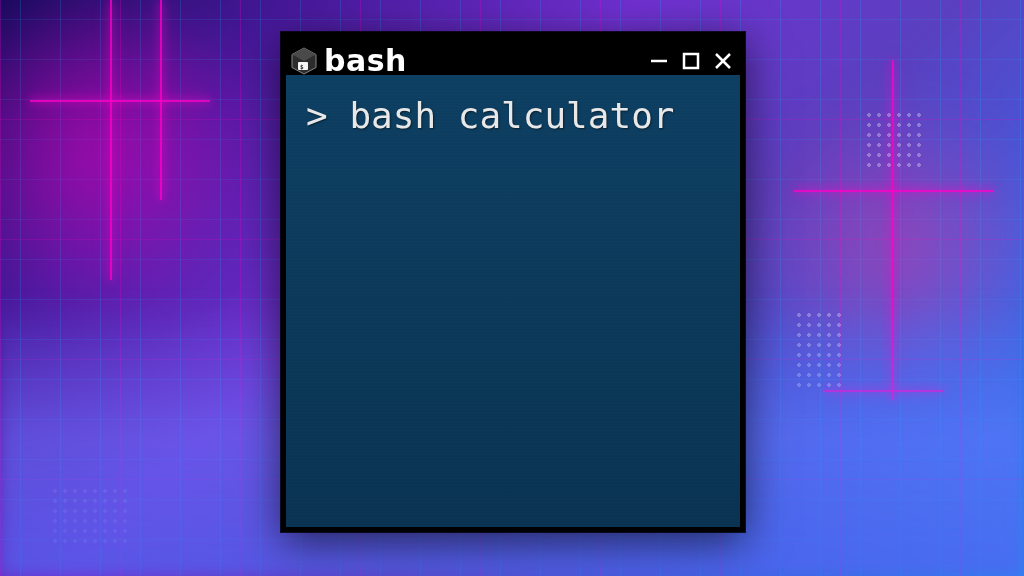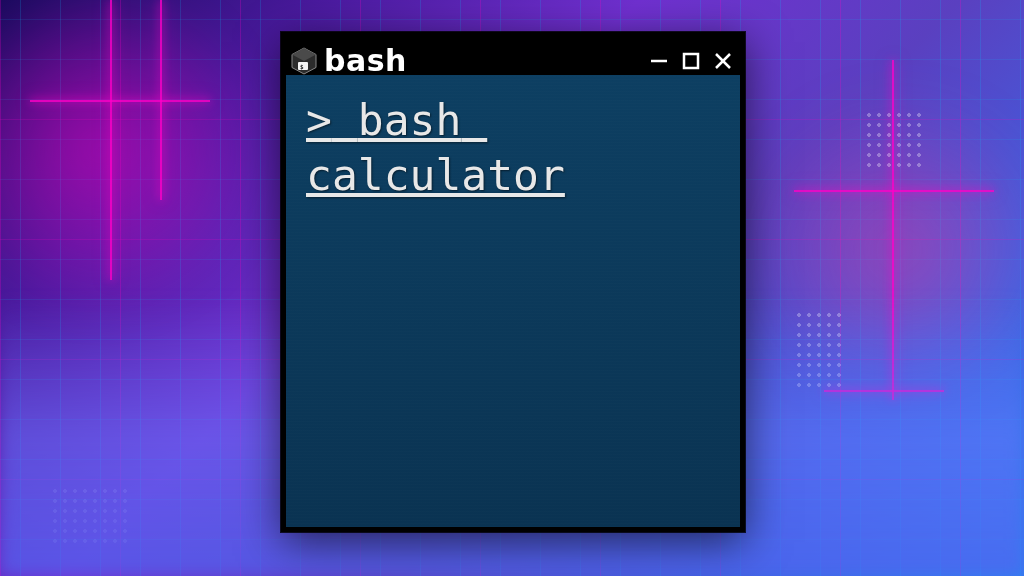"> bash calculator" .terminal-body { font-size: 43px -> 36px; text-decoration: underline -> none }
